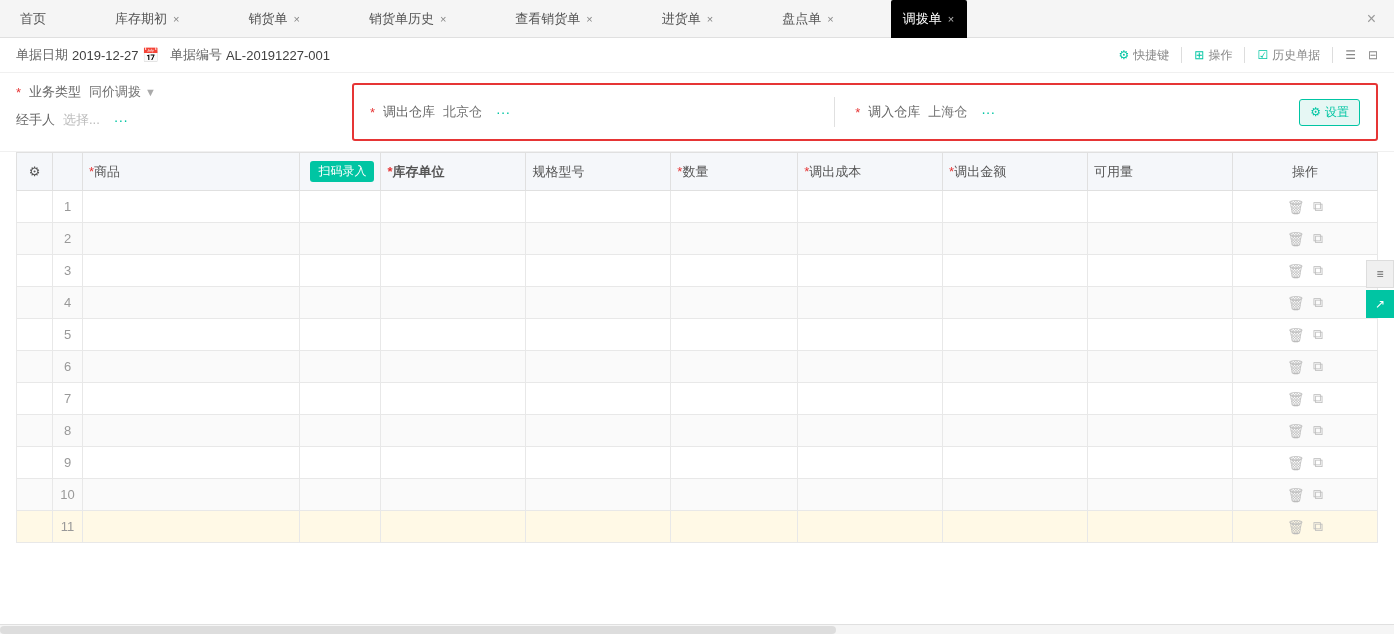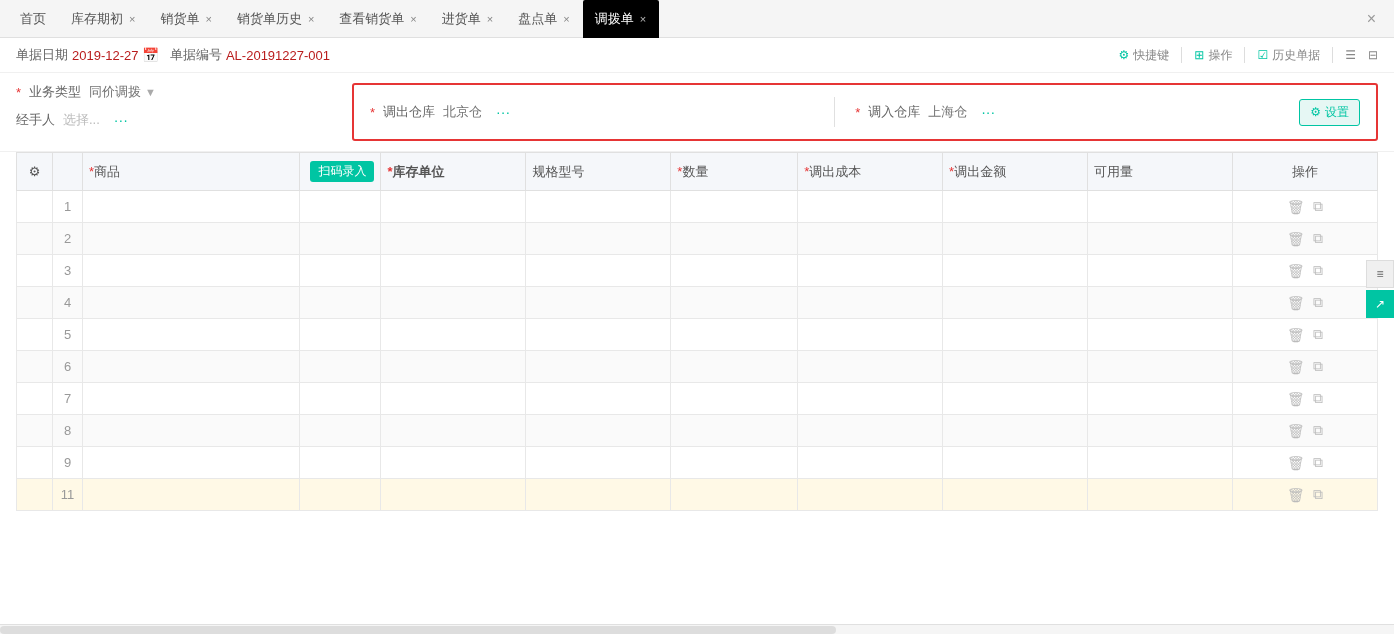"首页" .tab-bar { gap: none -> 44px }
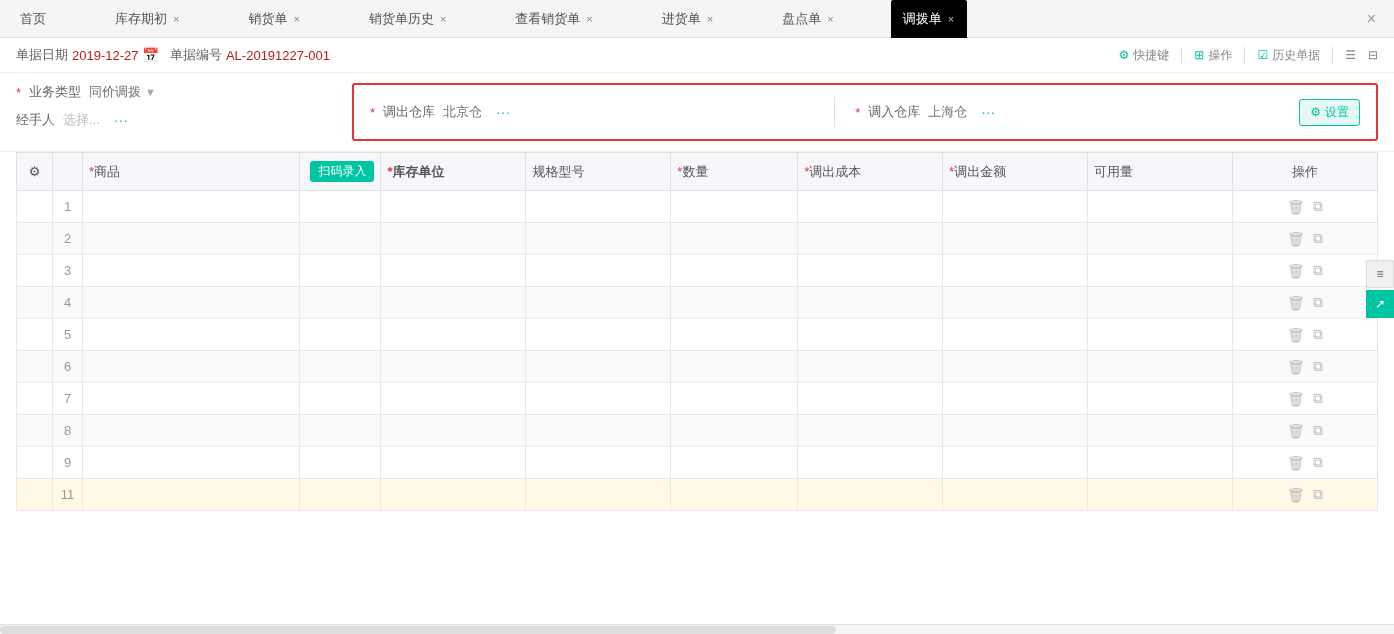"2019-12-27" .value-text { color: #b91c1c -> #404040 }
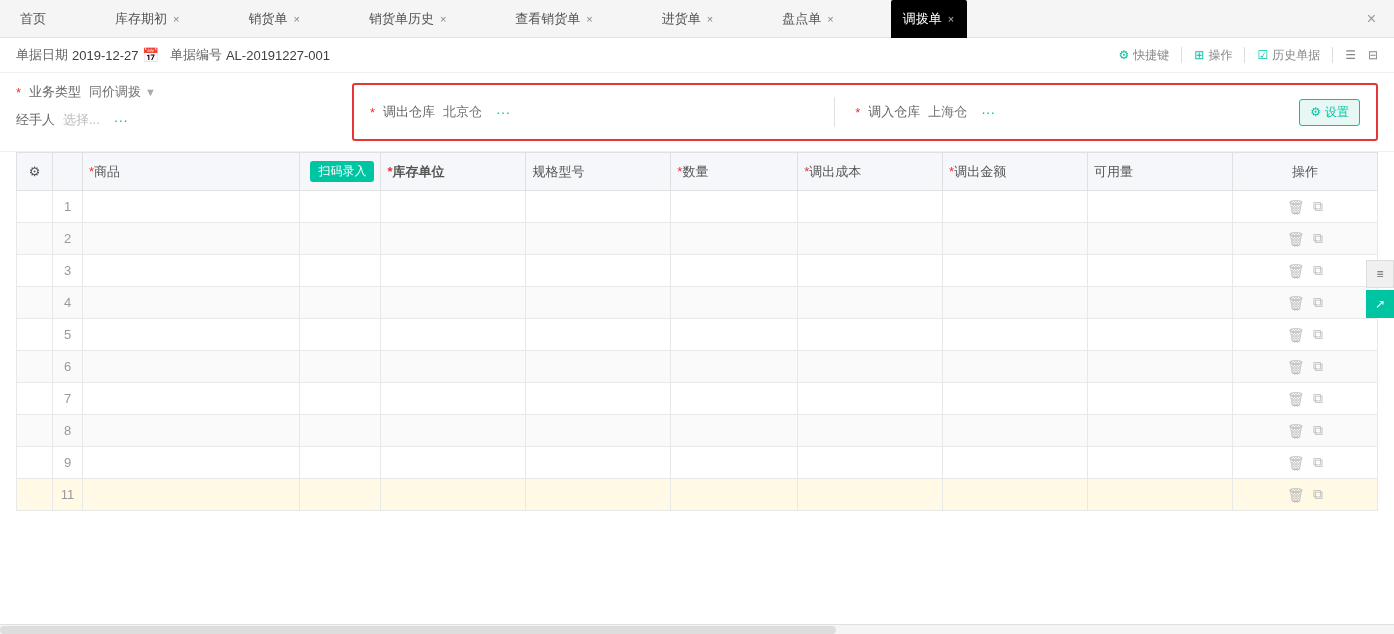"10" tr { html: none -> <tr> <td></td> <td>10</td> <td></td> <td></td> <td></td> <td></td> <td></td> <td></td> <td></td> <td></td> <td> <div> <span>🗑</span> <span>⧉</span> </div> </td> </tr> }
